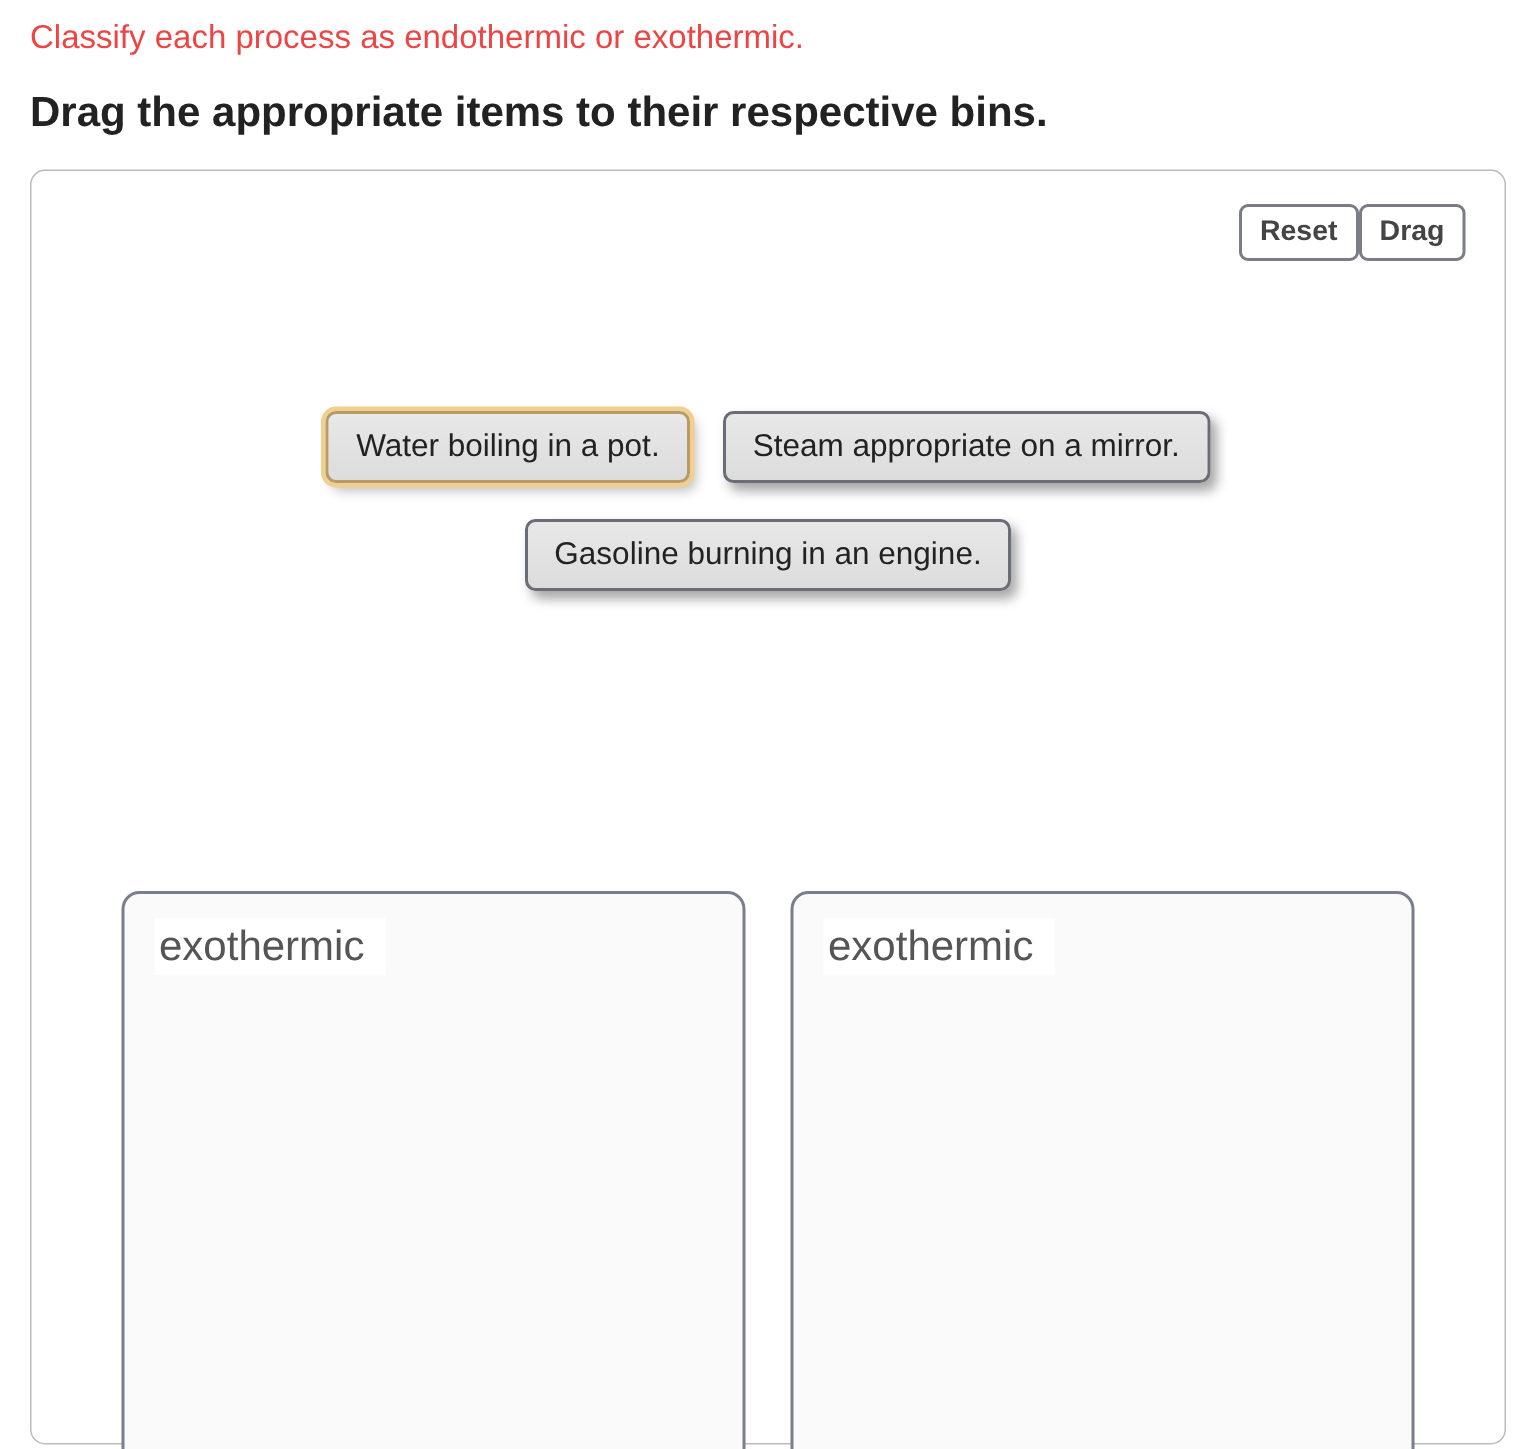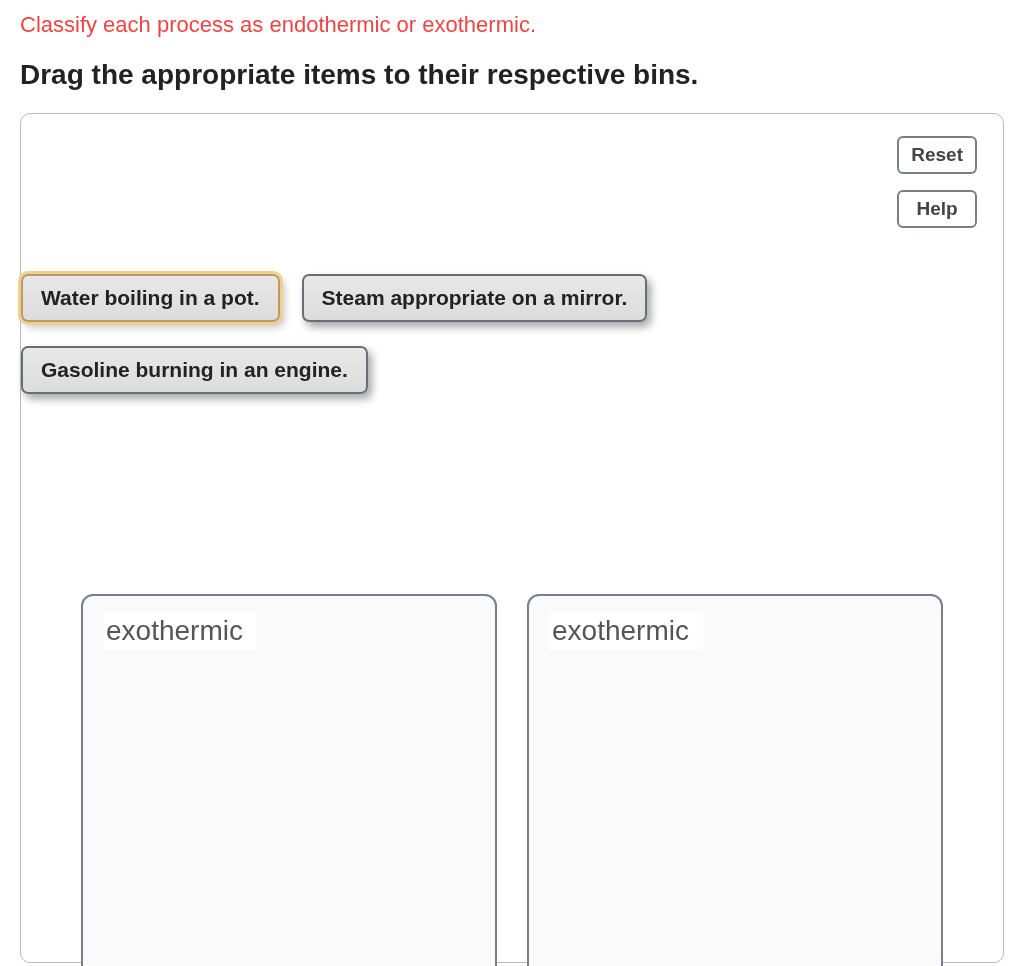"Reset" .top-buttons { flex-direction: column -> none; gap: 16px -> 0 }
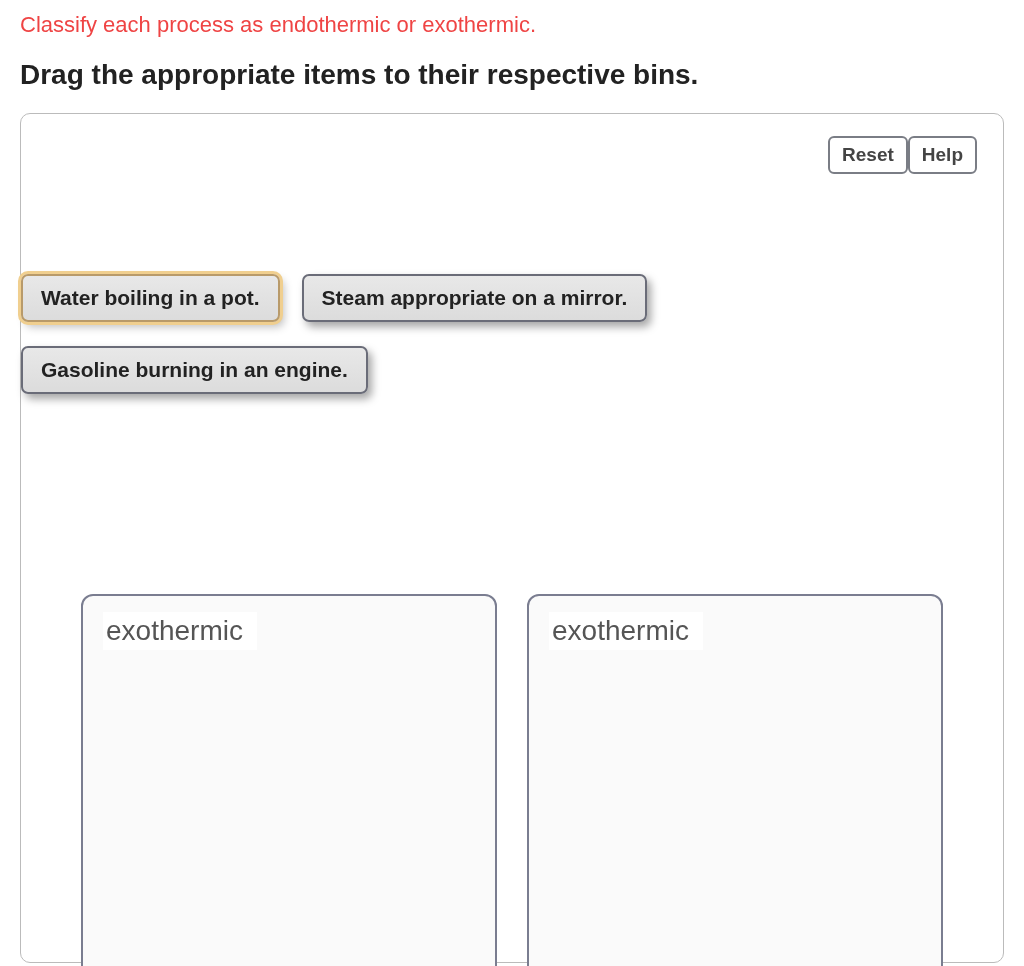"Help" button.ctrl-btn { text: Help -> Drag }
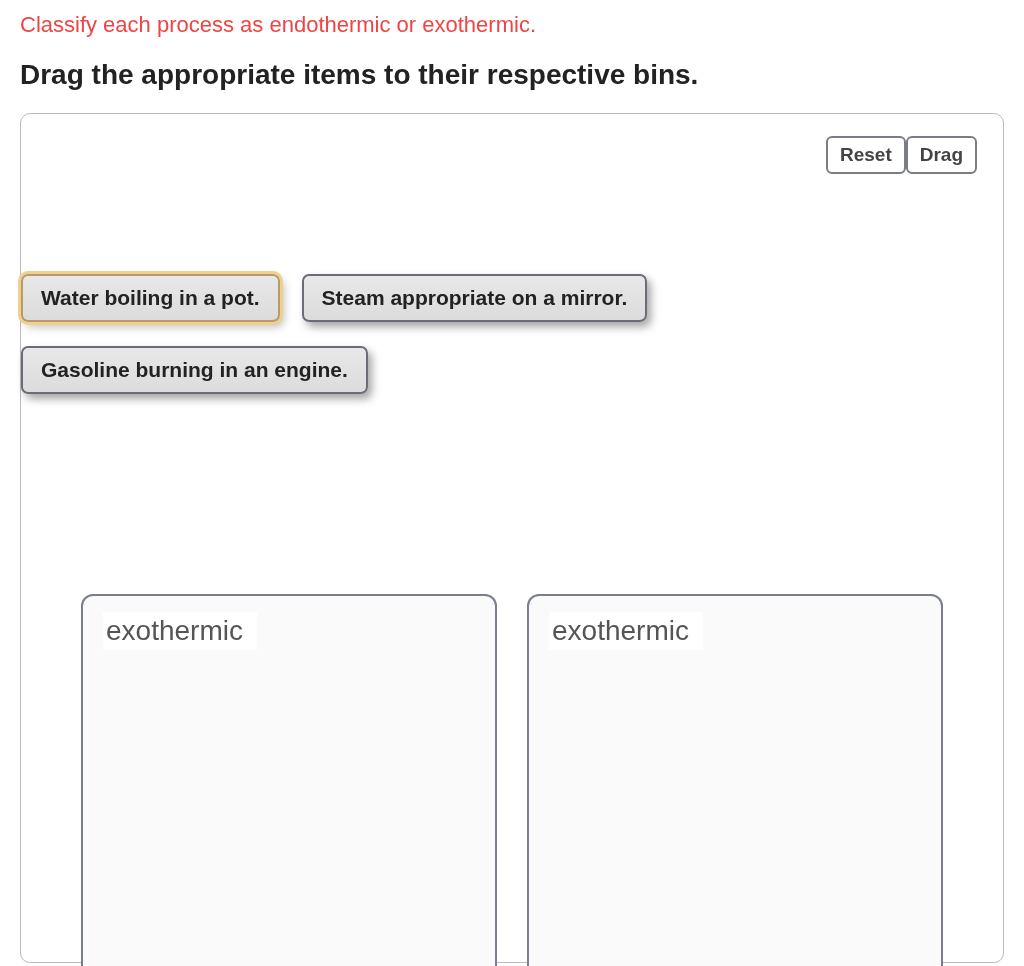"Water boiling in a pot." .draggables-area { align-items: flex-start -> center; font-weight: bold -> none }
